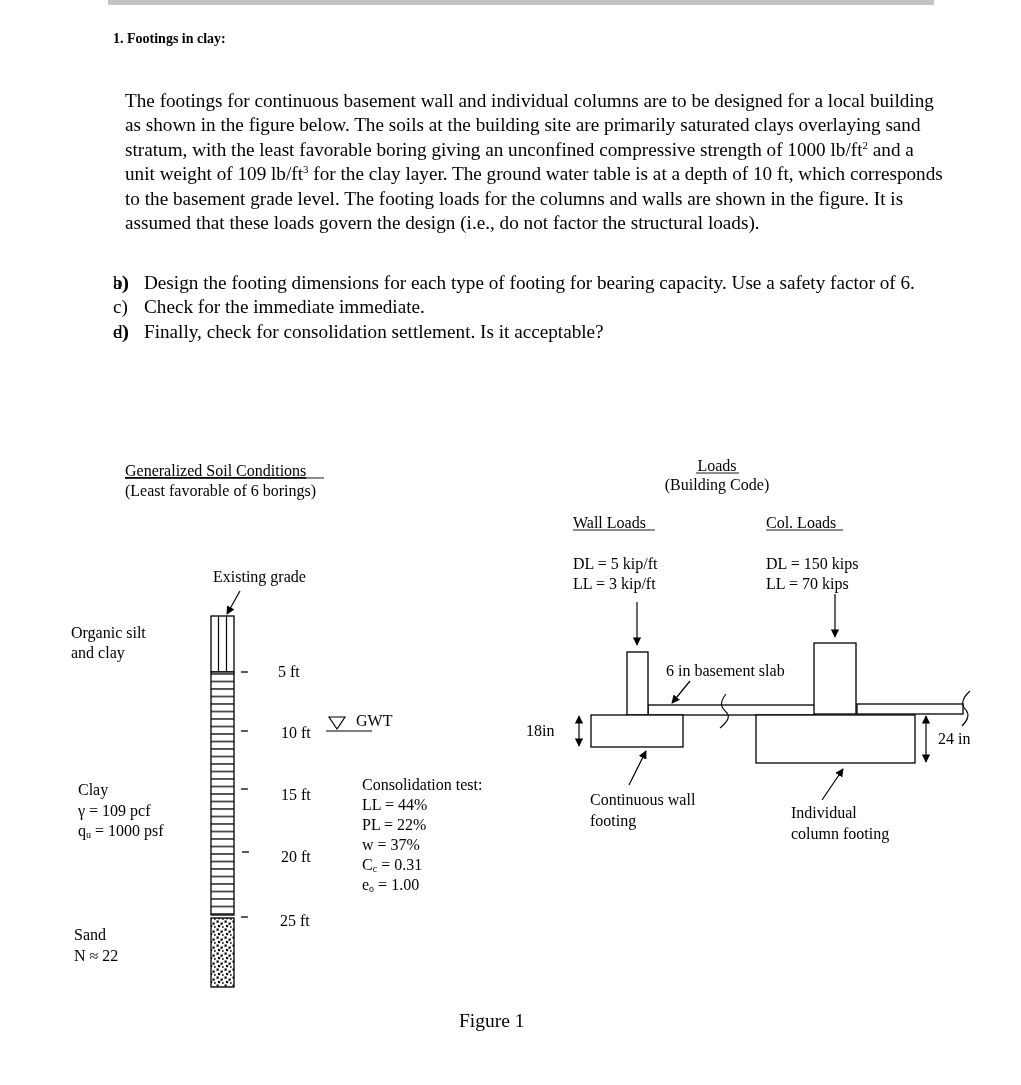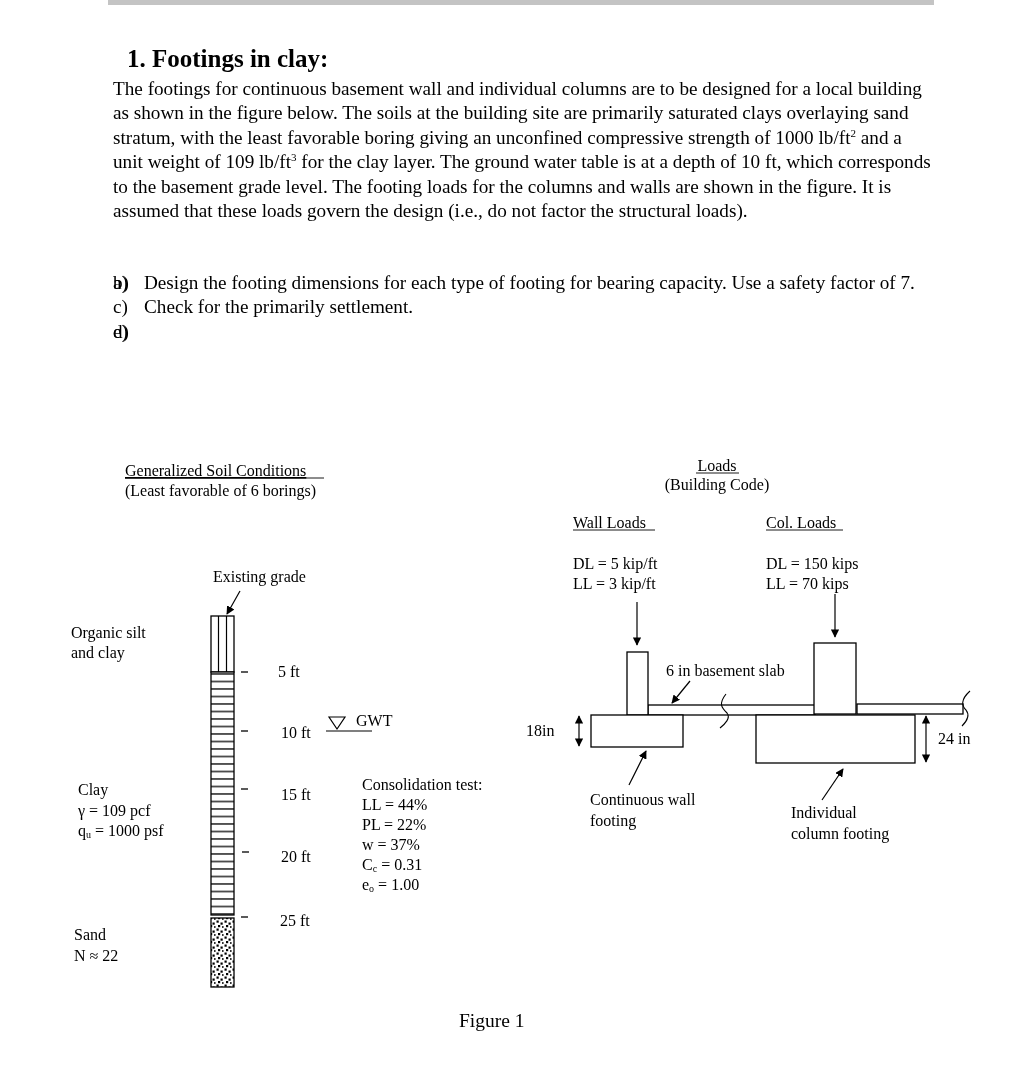"1. Footings in clay:" .title { font-size: 25px -> 14px; margin: 14px -> 0 }
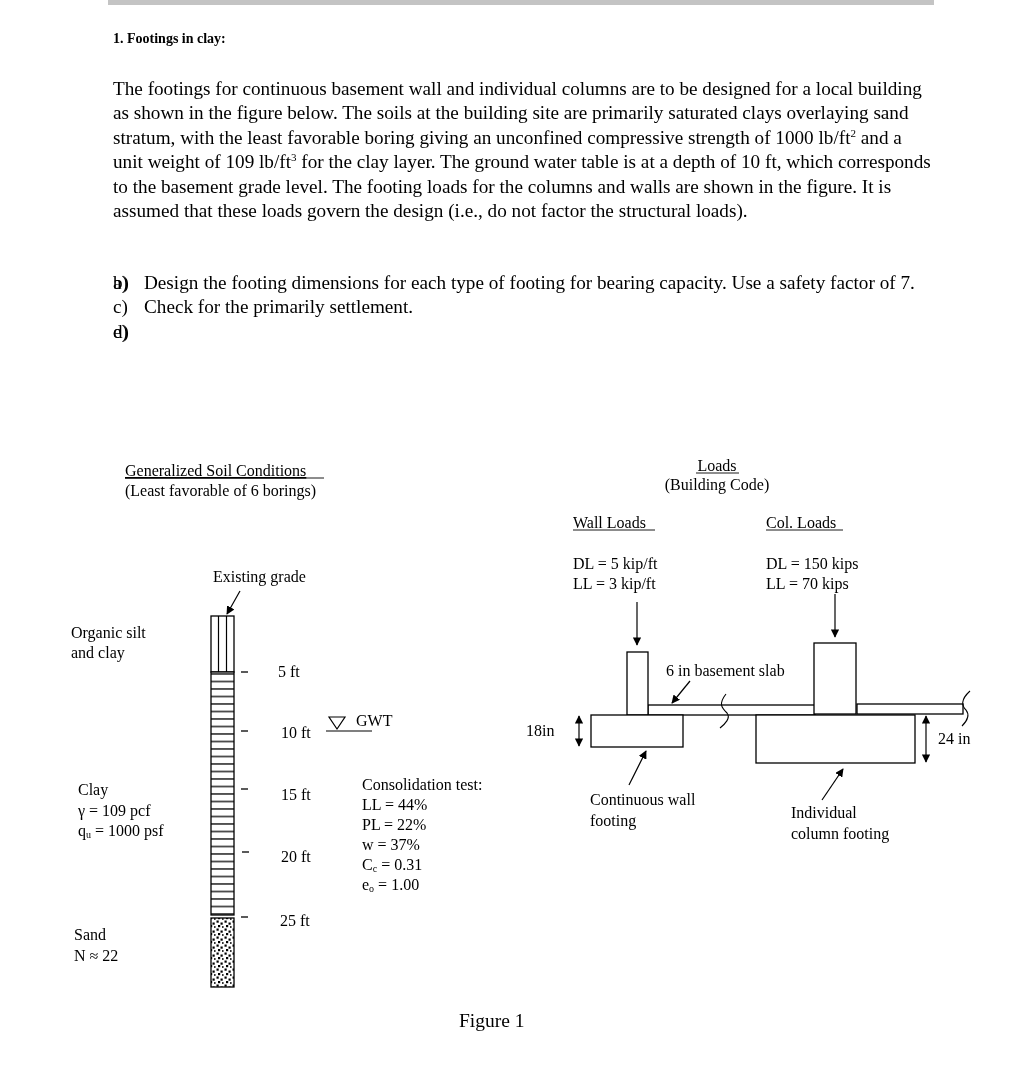"The footings for continuous basement" .intro { margin: 0 -> 12px }
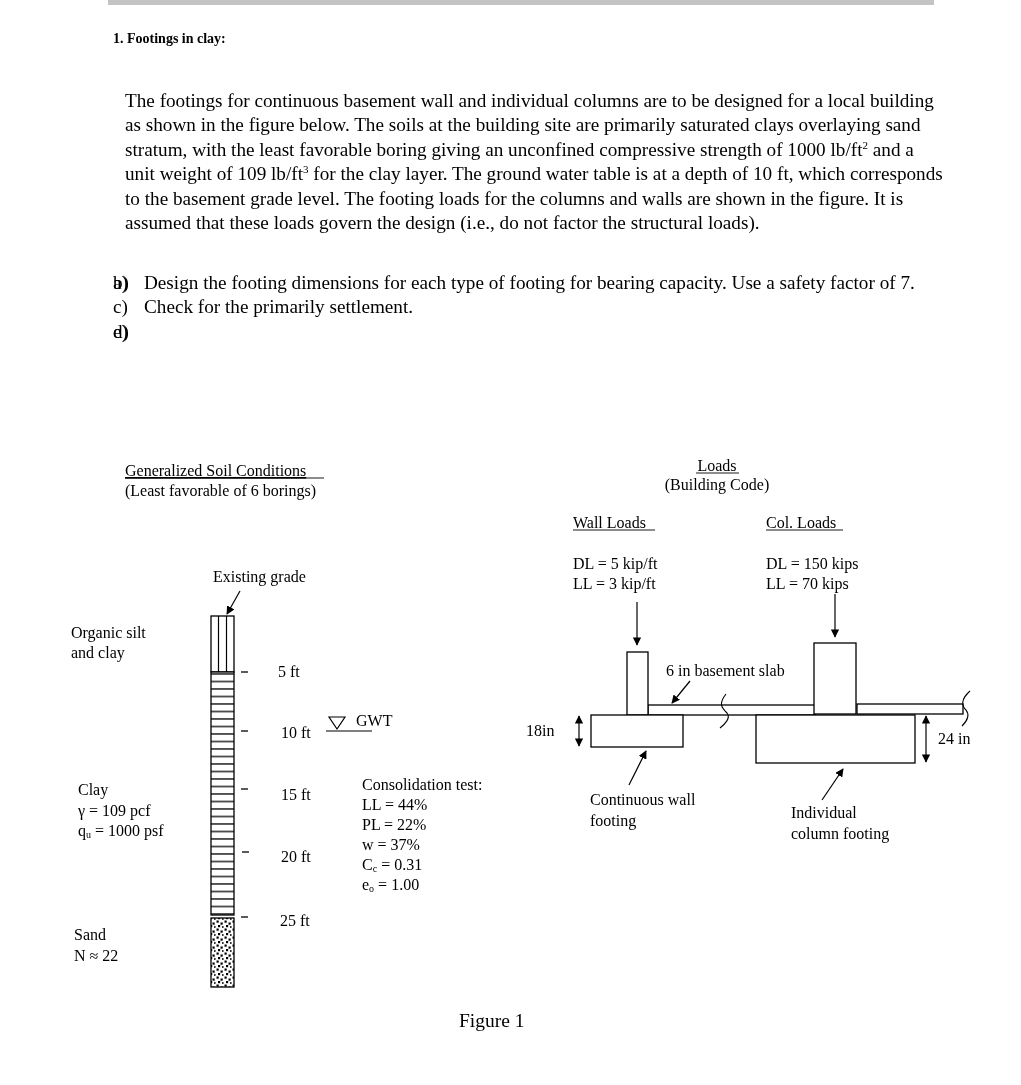"Design the footing dimensions for" span { text: 7 -> 6 }
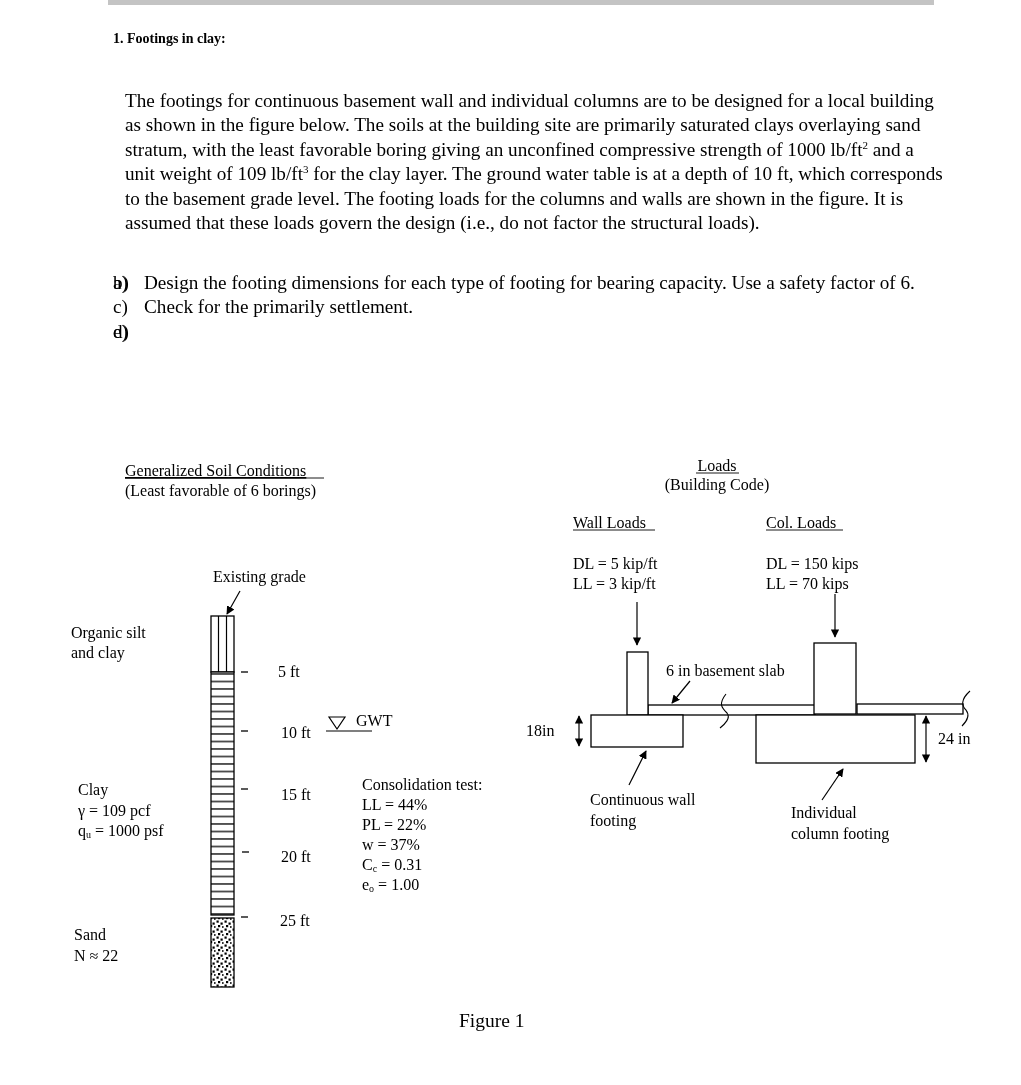"Check for the primarily settlement." span { text: primarily settlement -> immediate immediate }
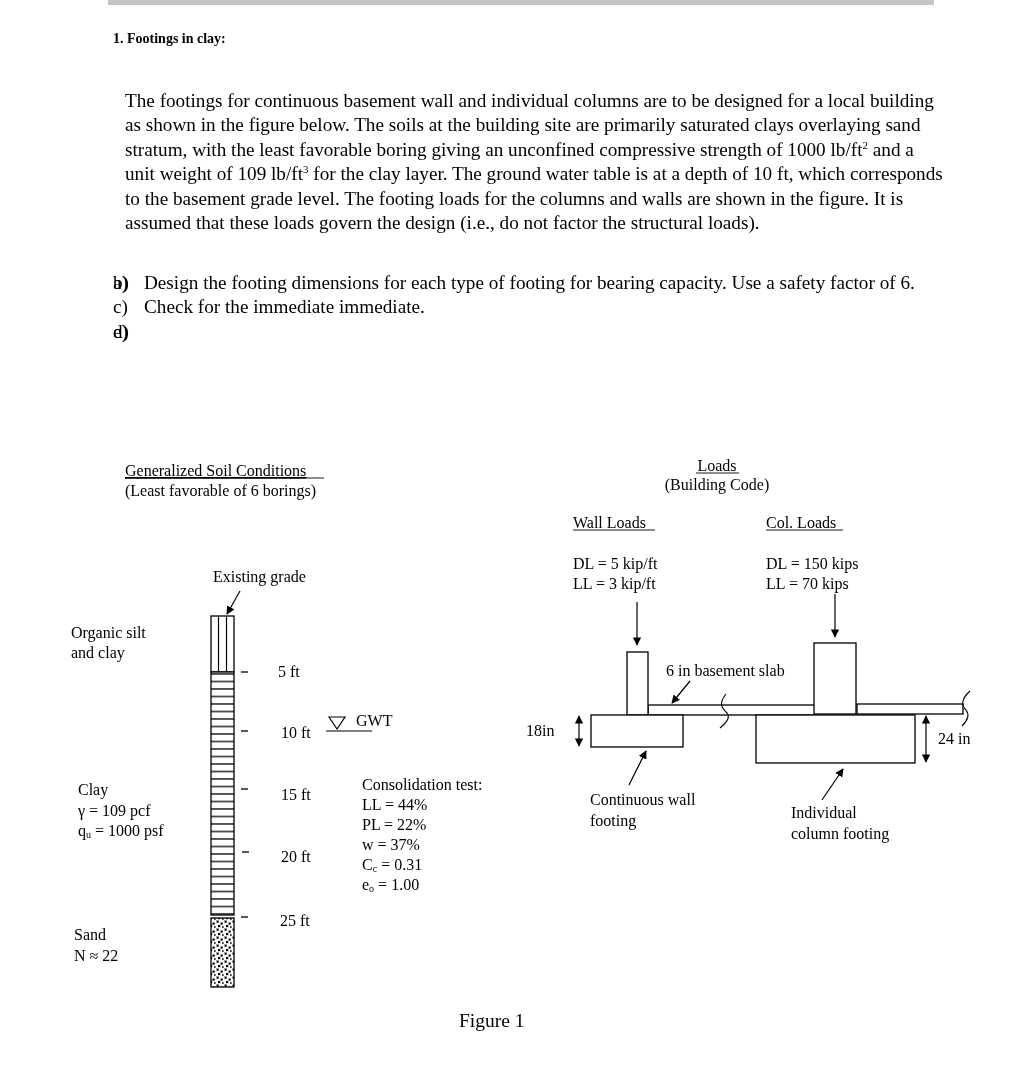"Finally, check for consolidation" span { html: none -> <span>Finally, check for consolidation settlement. Is it acceptable?</span> }
